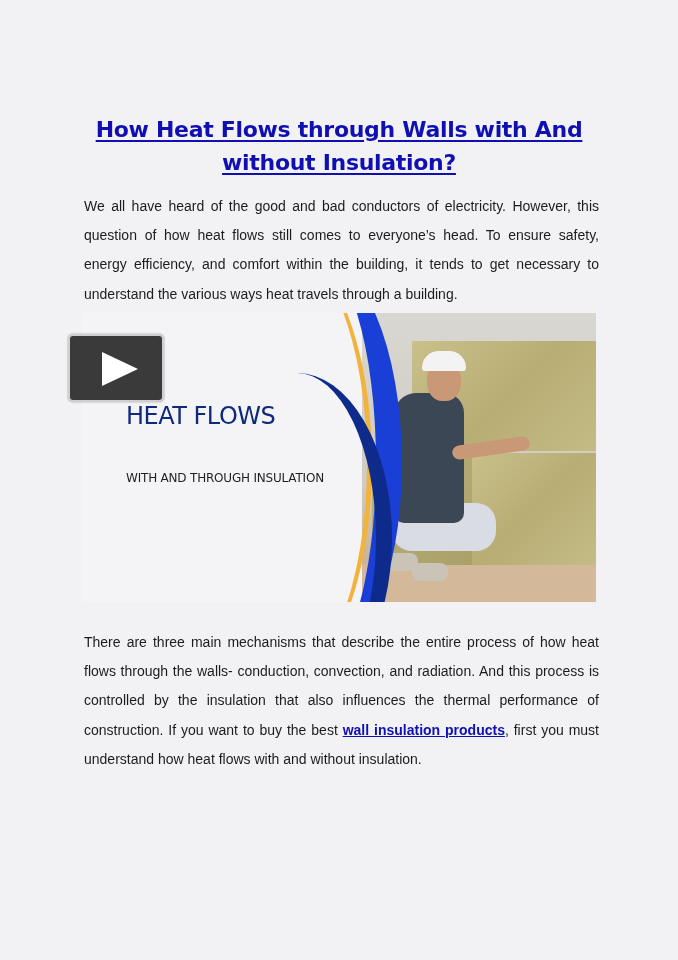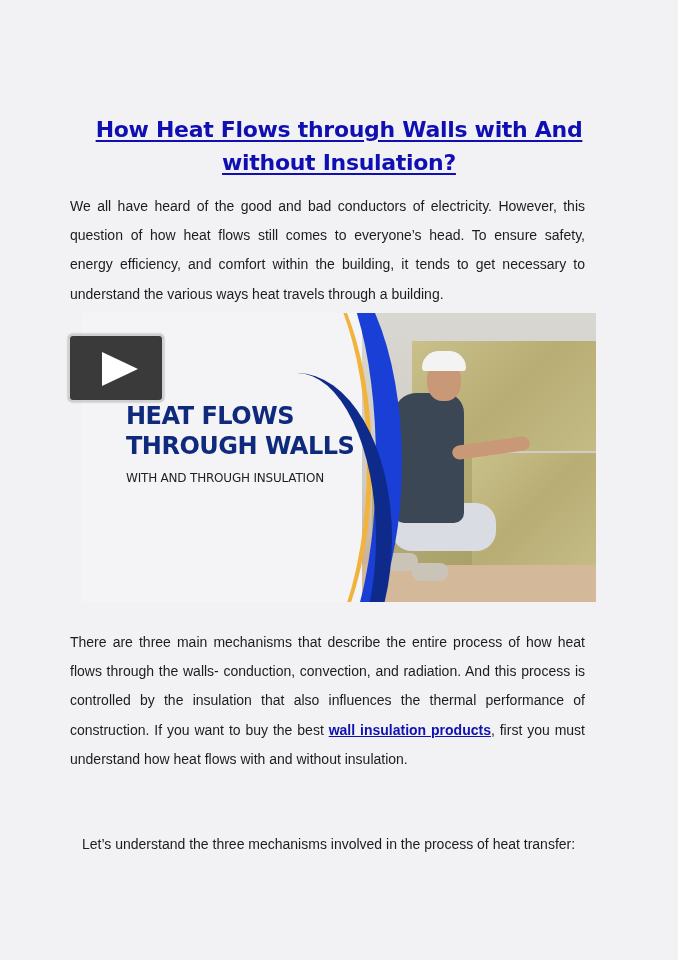"We all have heard of" .para { left: 70px -> 84px }
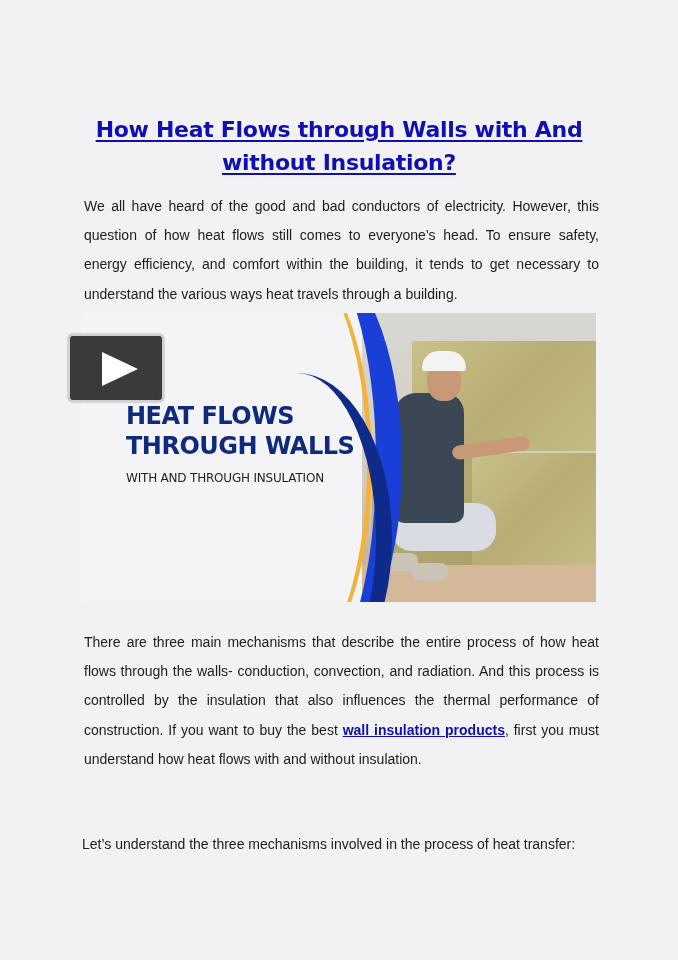"HEAT FLOWS" .banner-h1 { font-weight: bold -> normal }
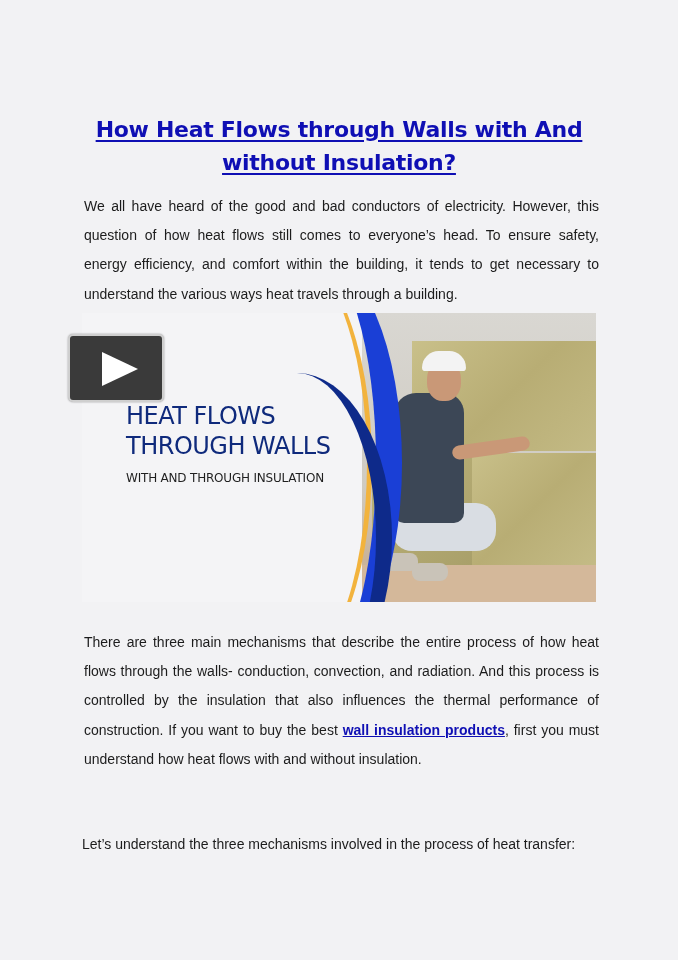"THROUGH WALLS" div { html: <div>THROUGH WALLS</div> -> none }
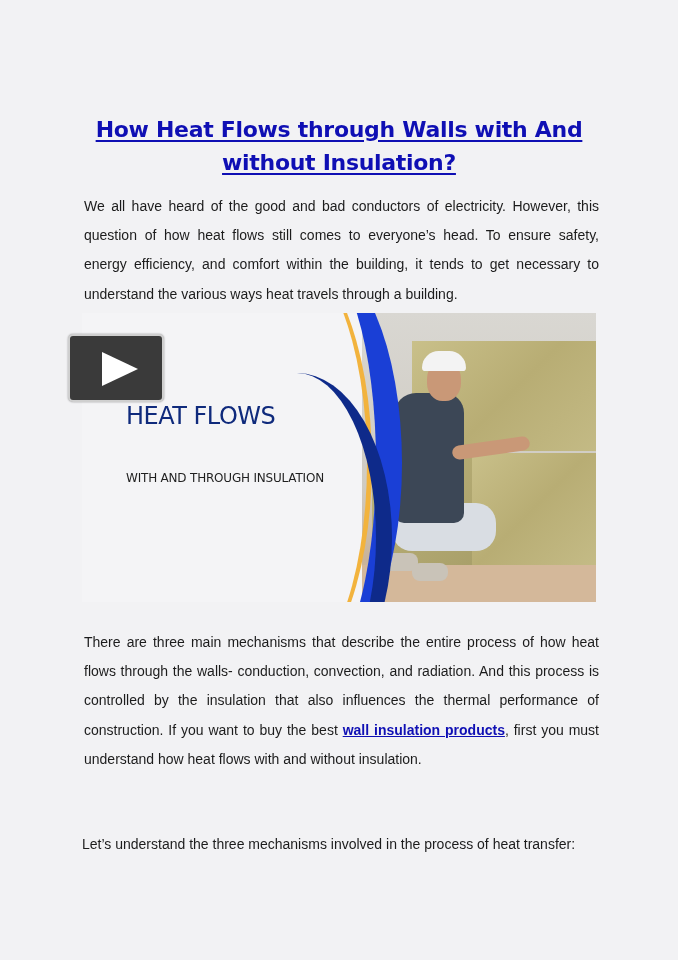"Let’s understand the three mechanisms" p.p3 { html: <p>Let’s understand the three mechanisms involved in the process of heat transfer:</p> -> none }
